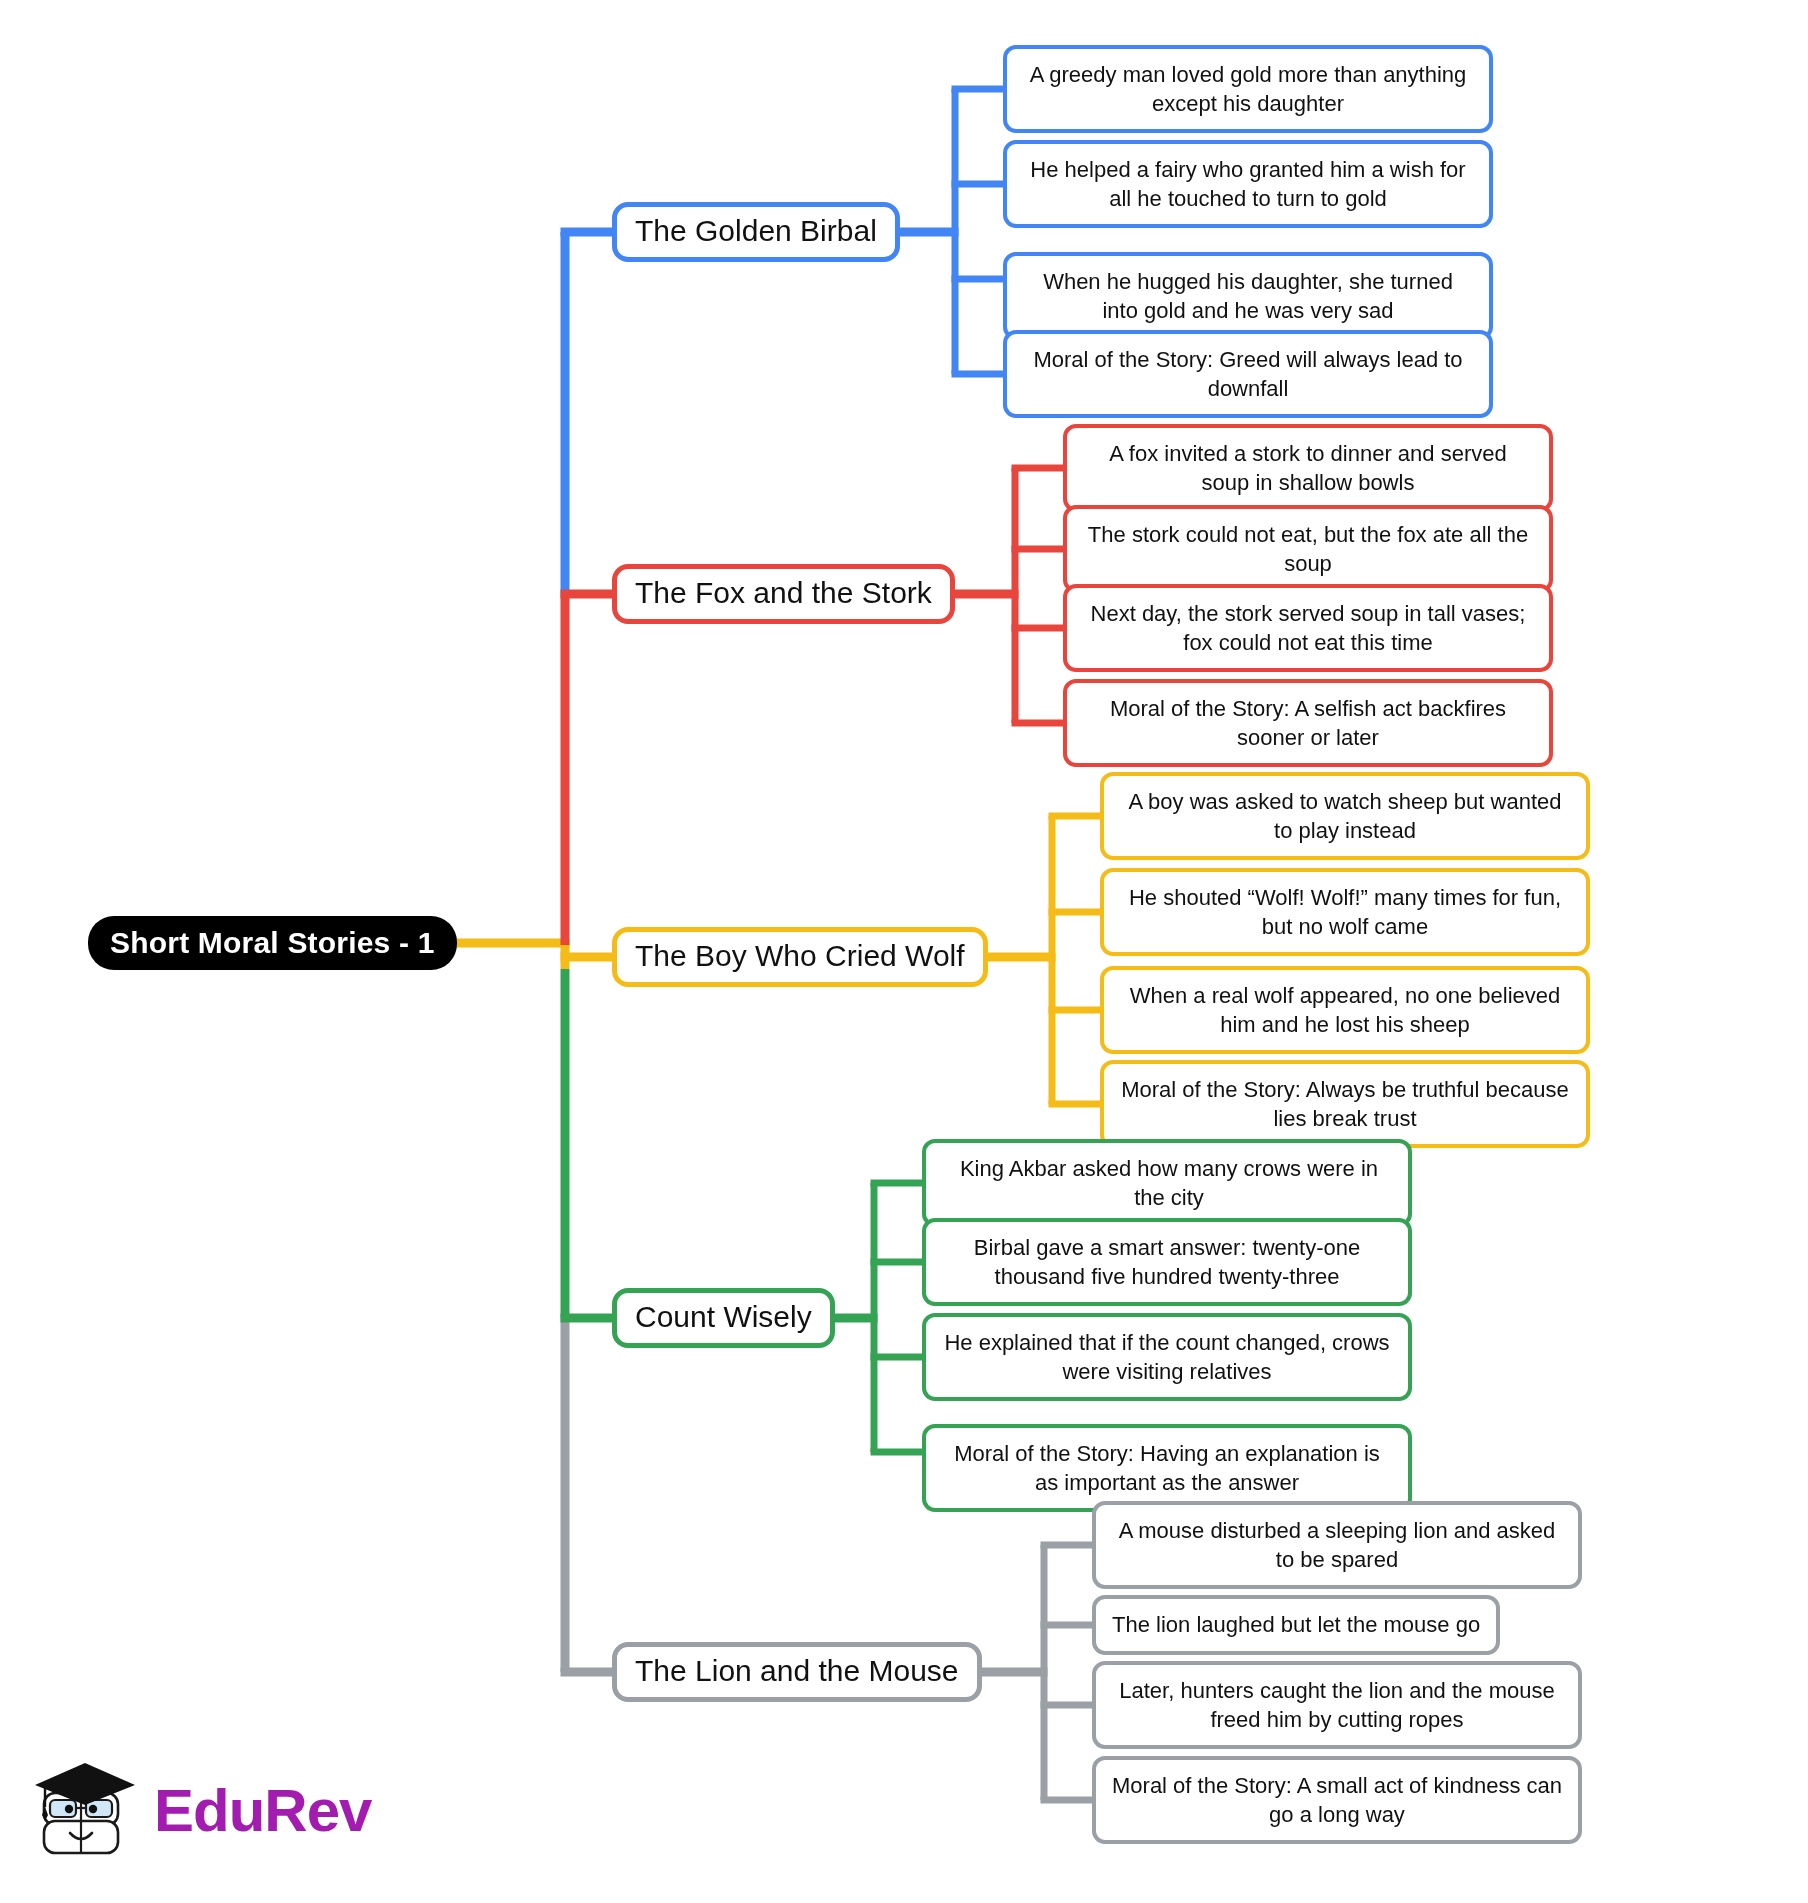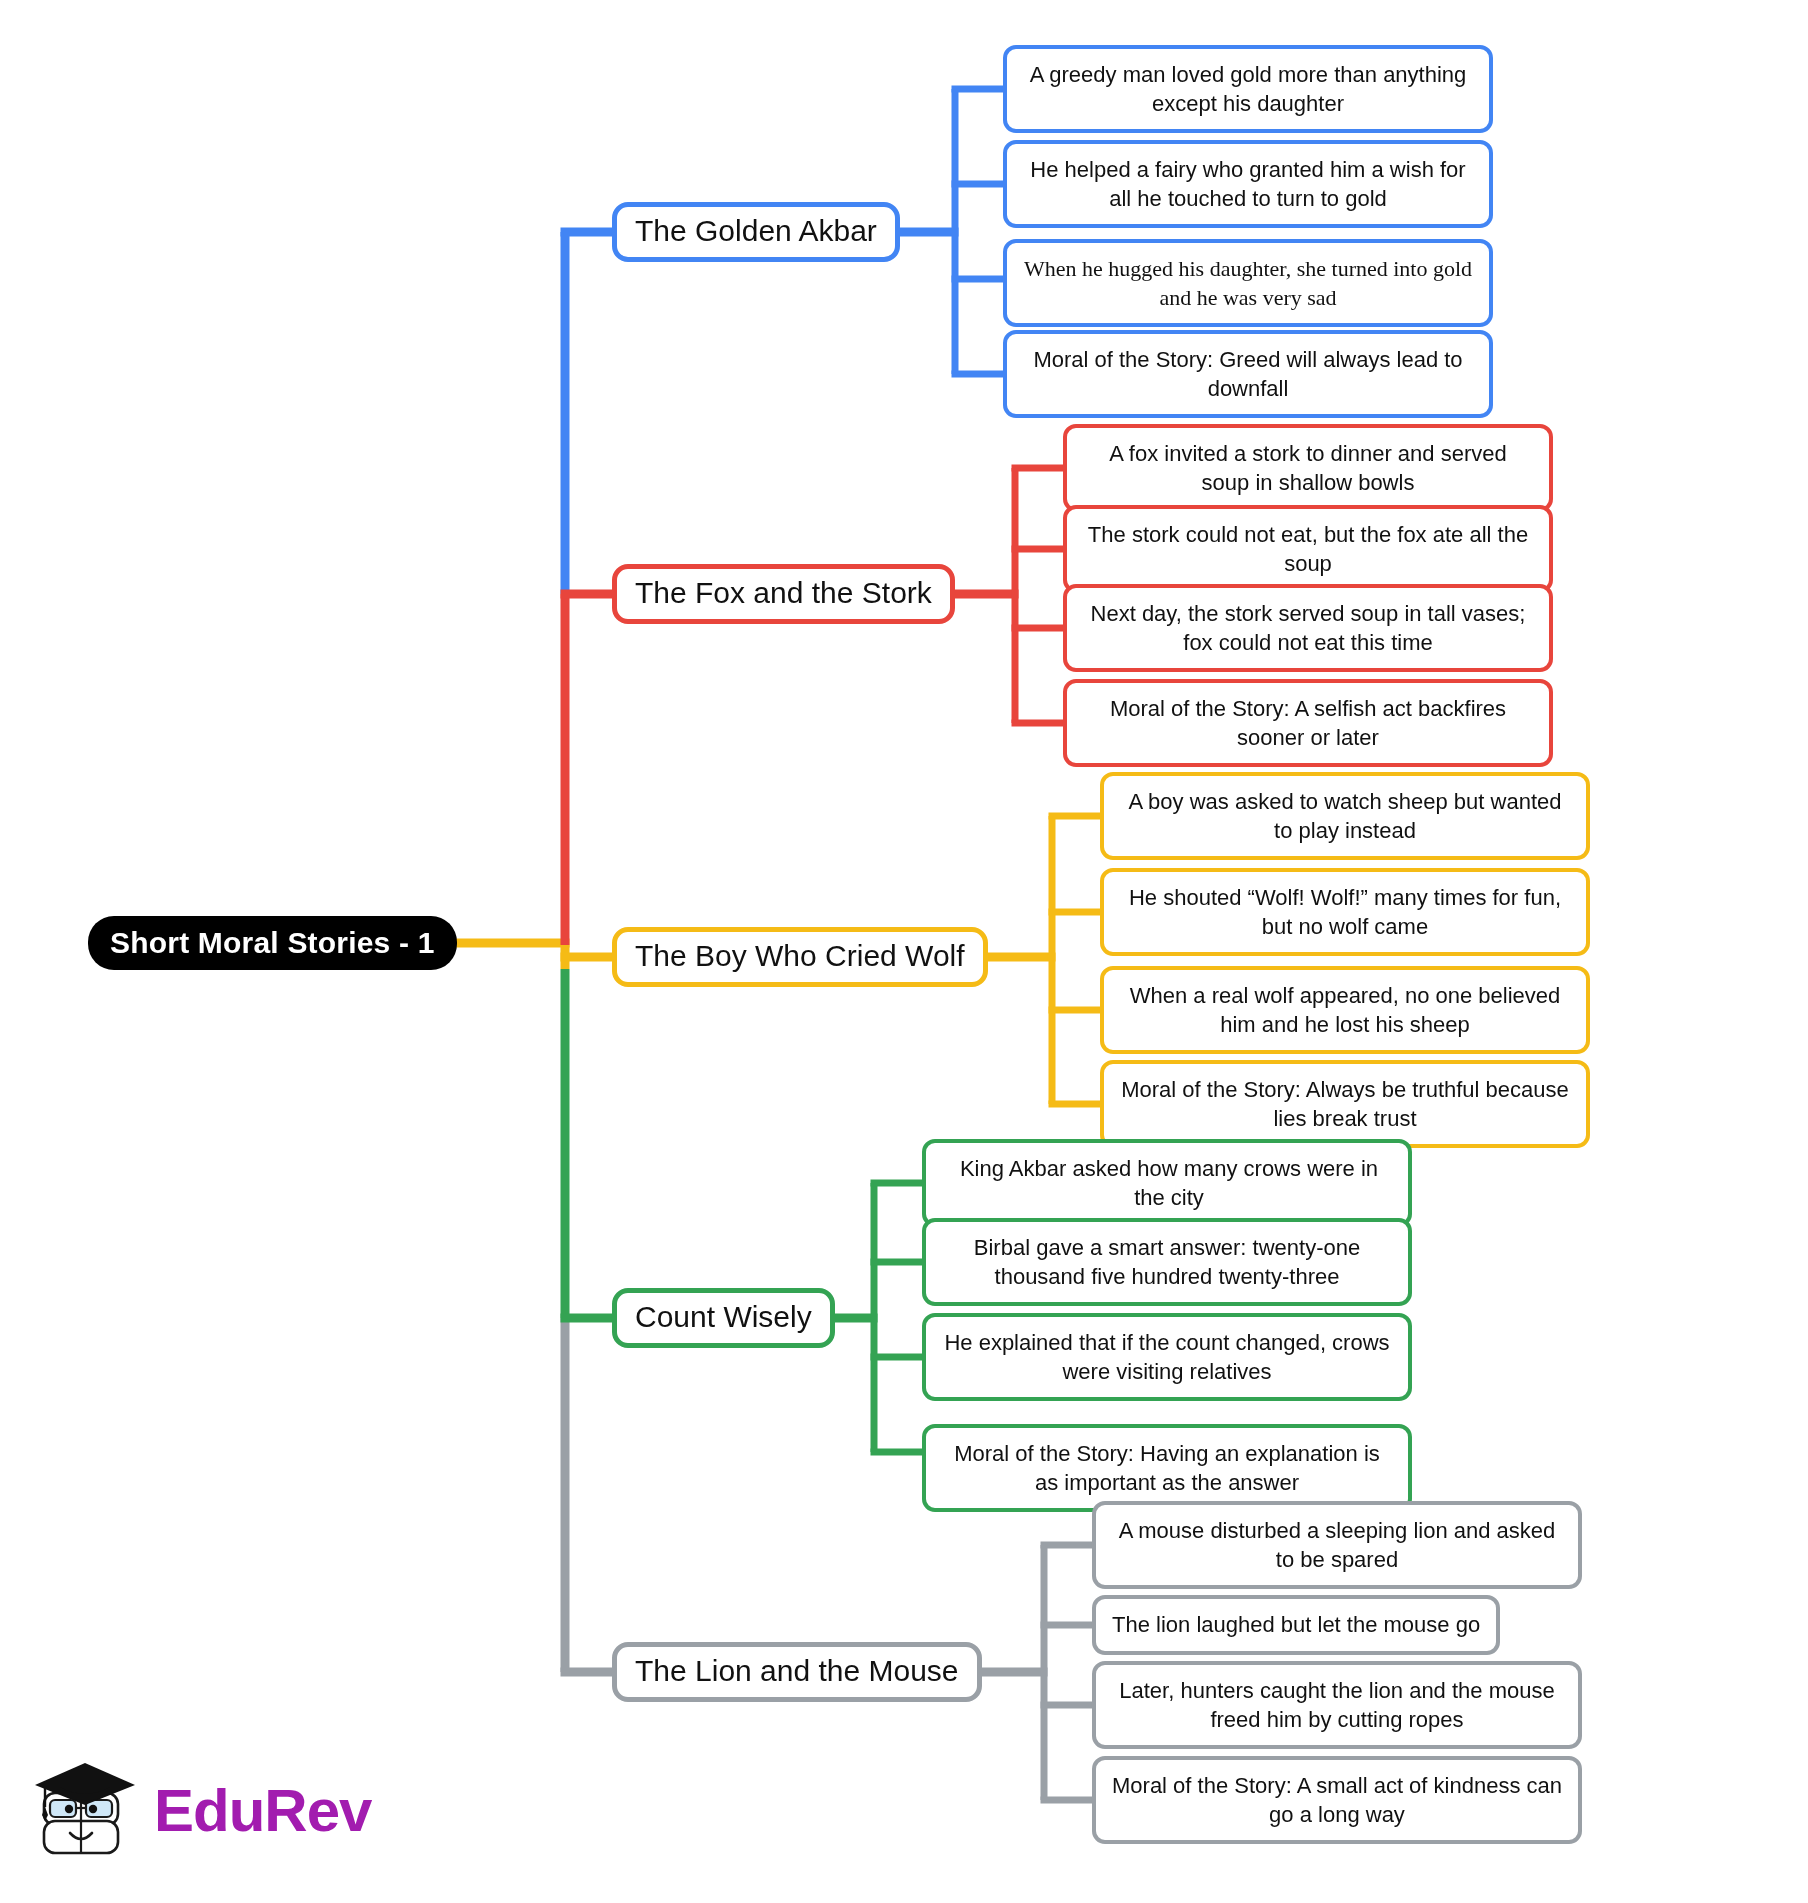"The Golden Akbar" div.node { text: Akbar -> Birbal }
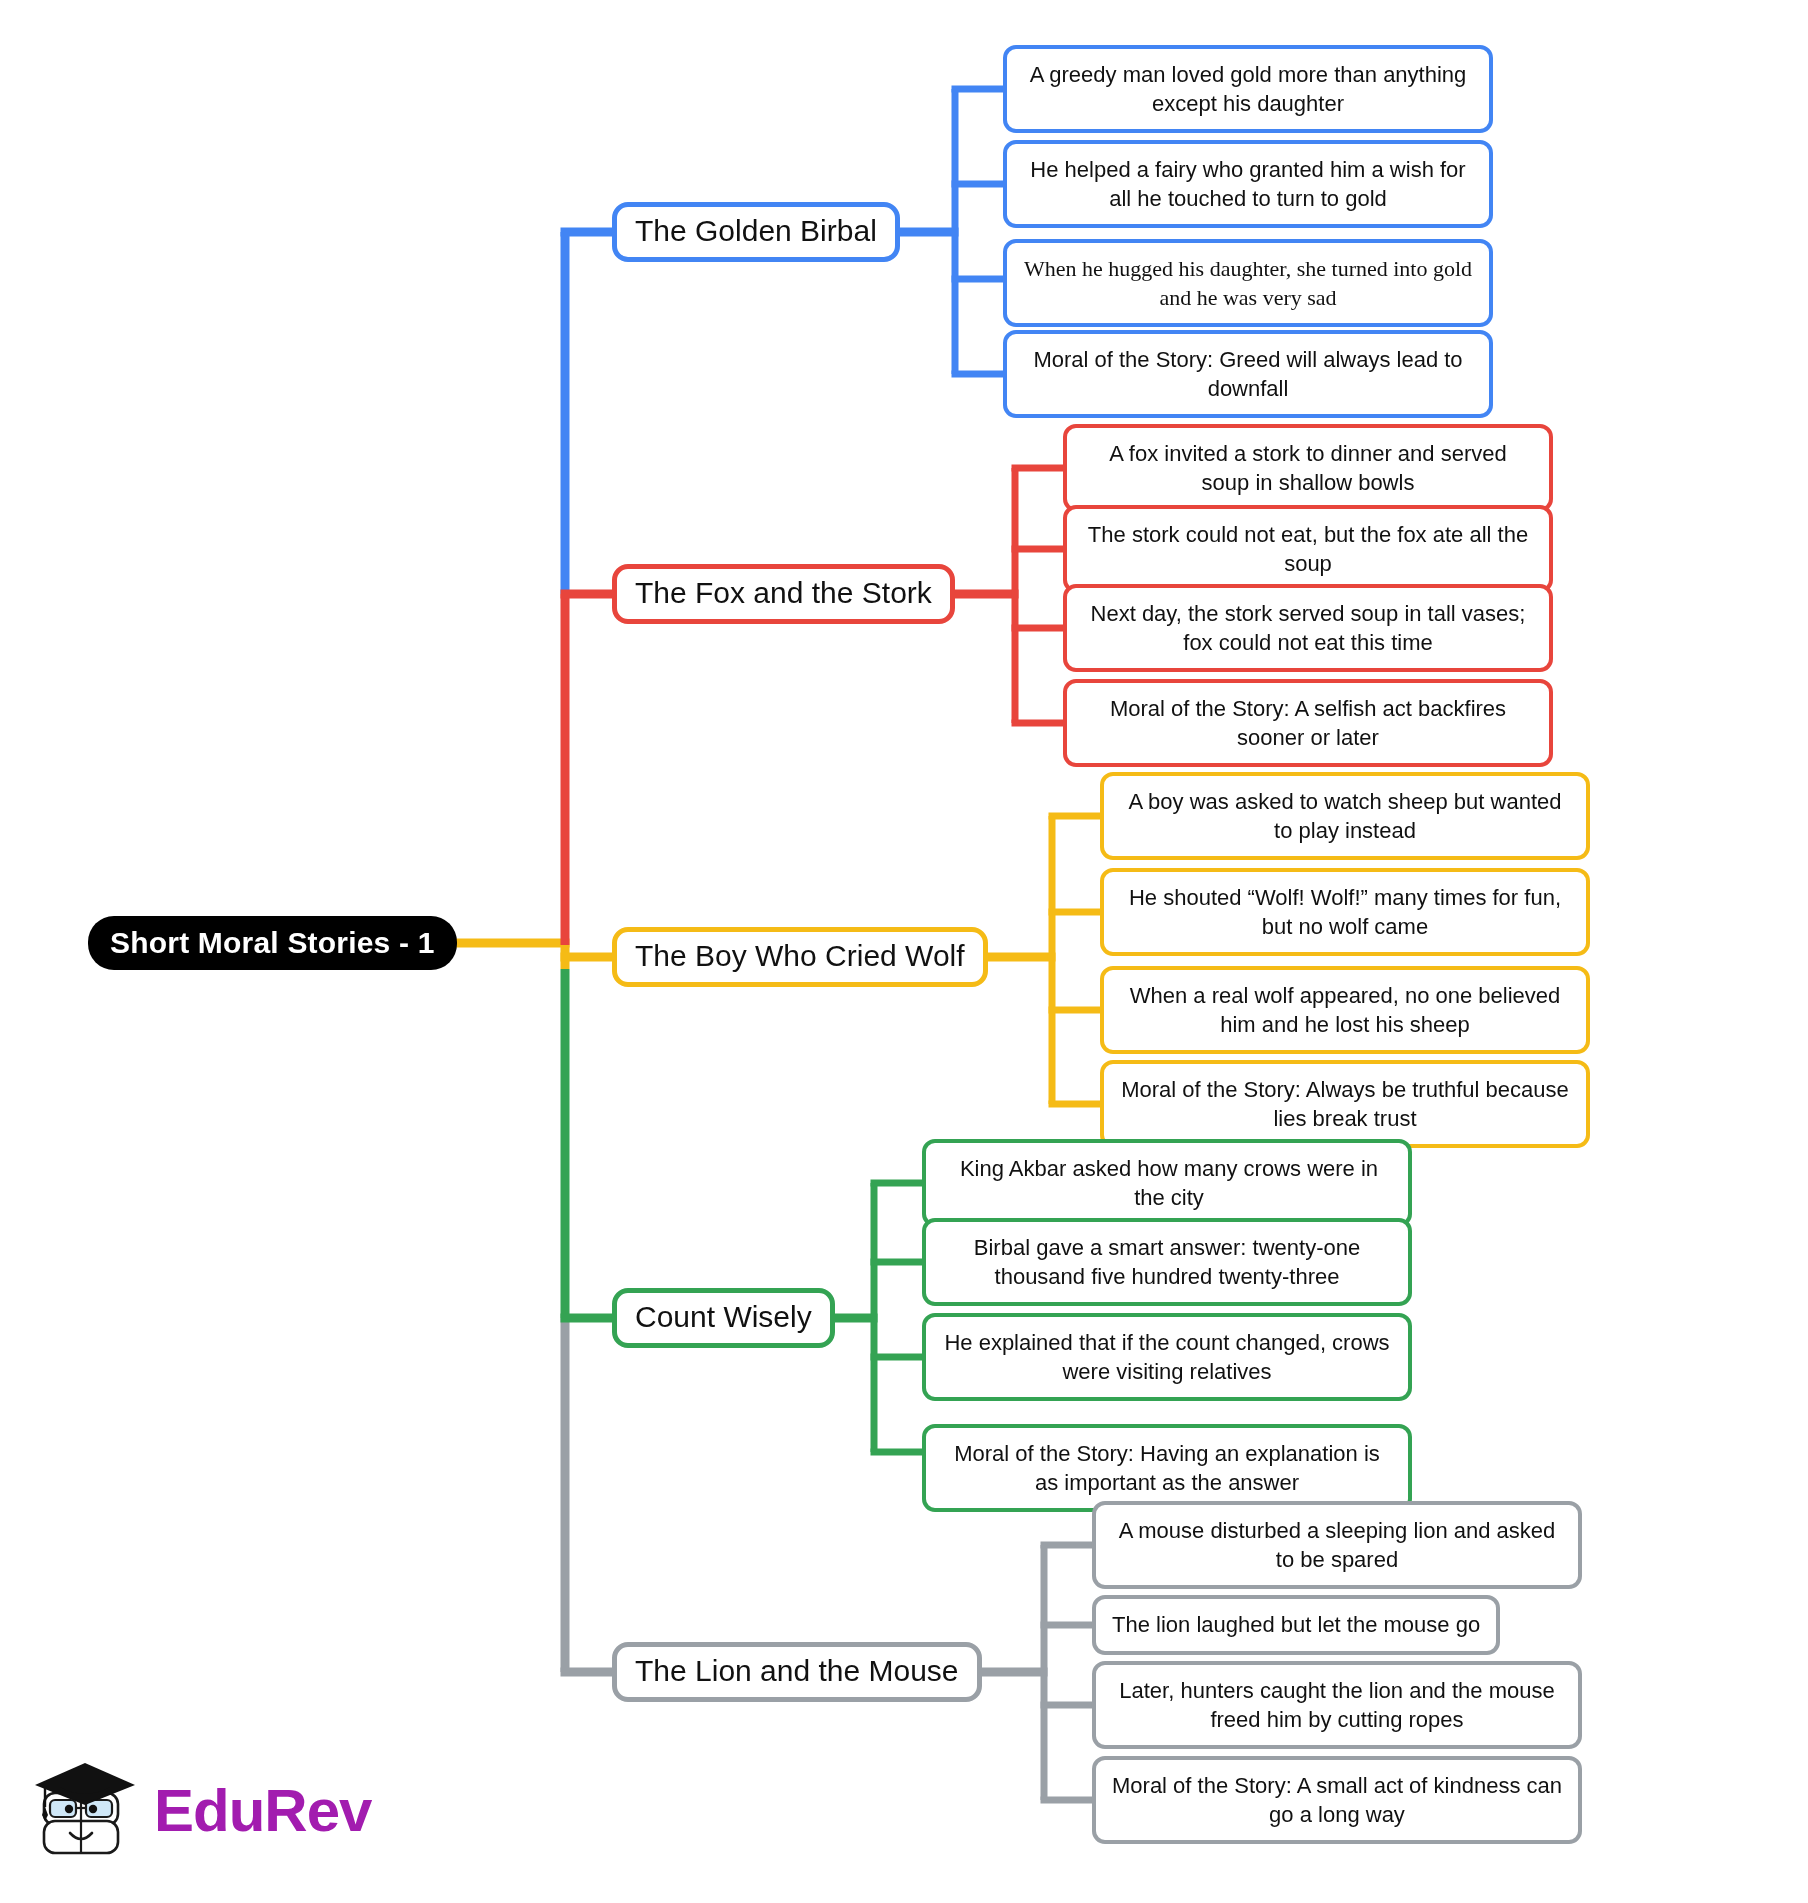"When he hugged his daughter," div.node { font-family: Liberation Serif, serif -> none; top: 239px -> 252px }
